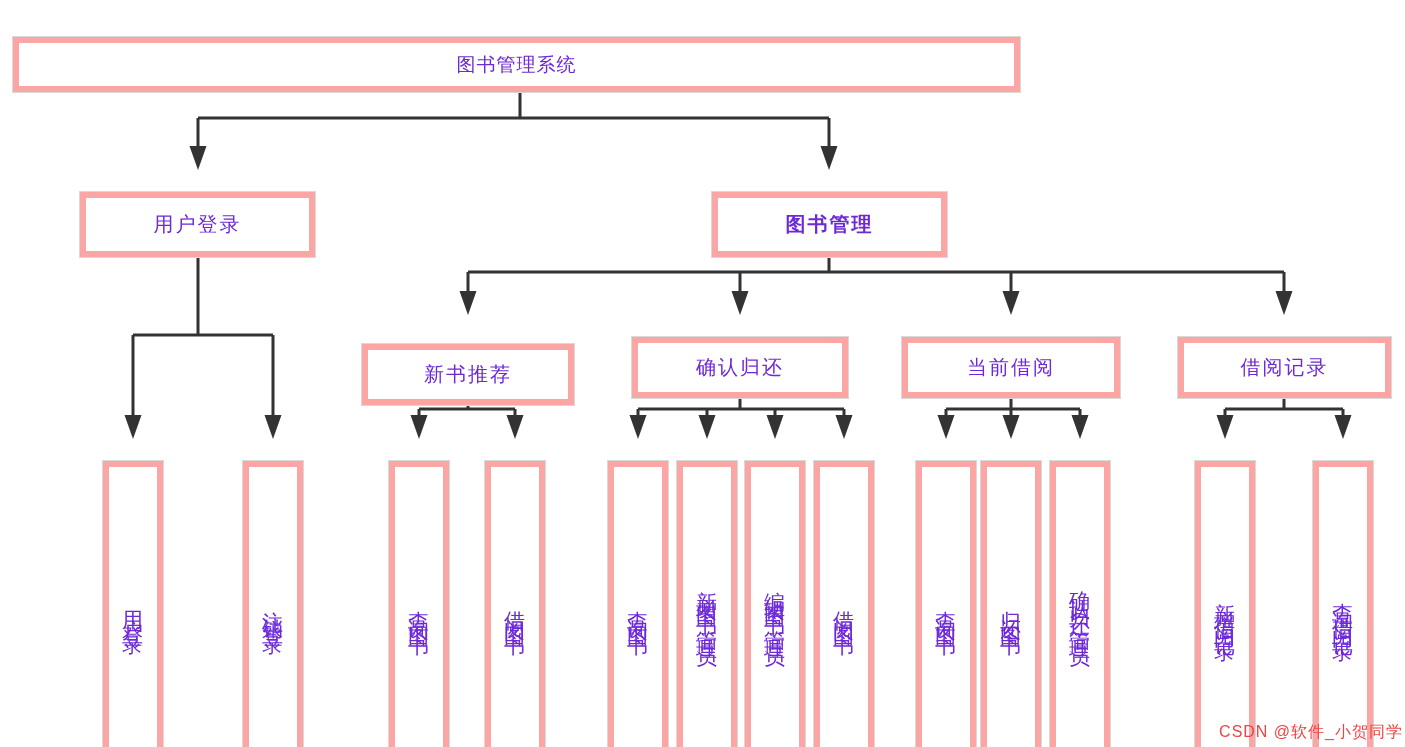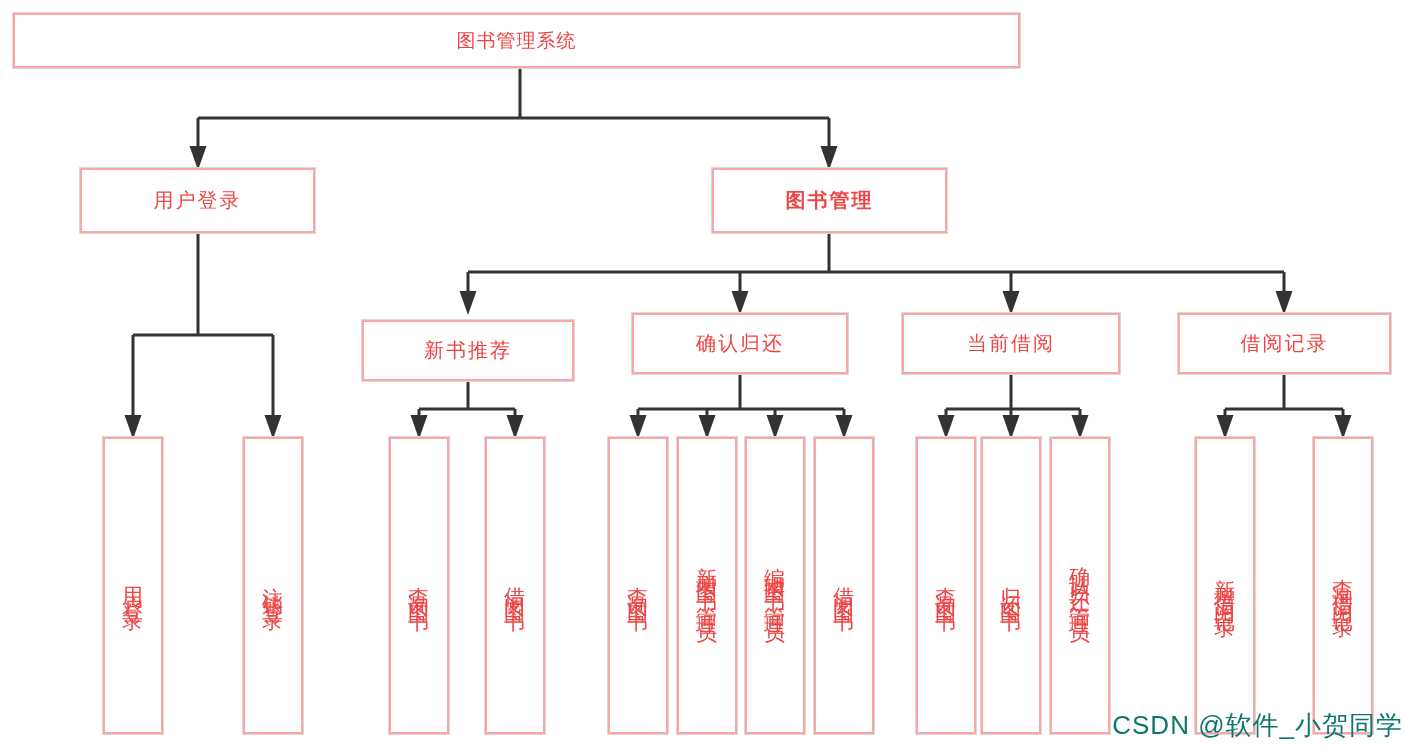"图书管理系统" .node { border: 2px solid #fca5a5 -> 6px solid #fca5a5; color: #ef4444 -> #6d28d9; margin-top: none -> 24px }
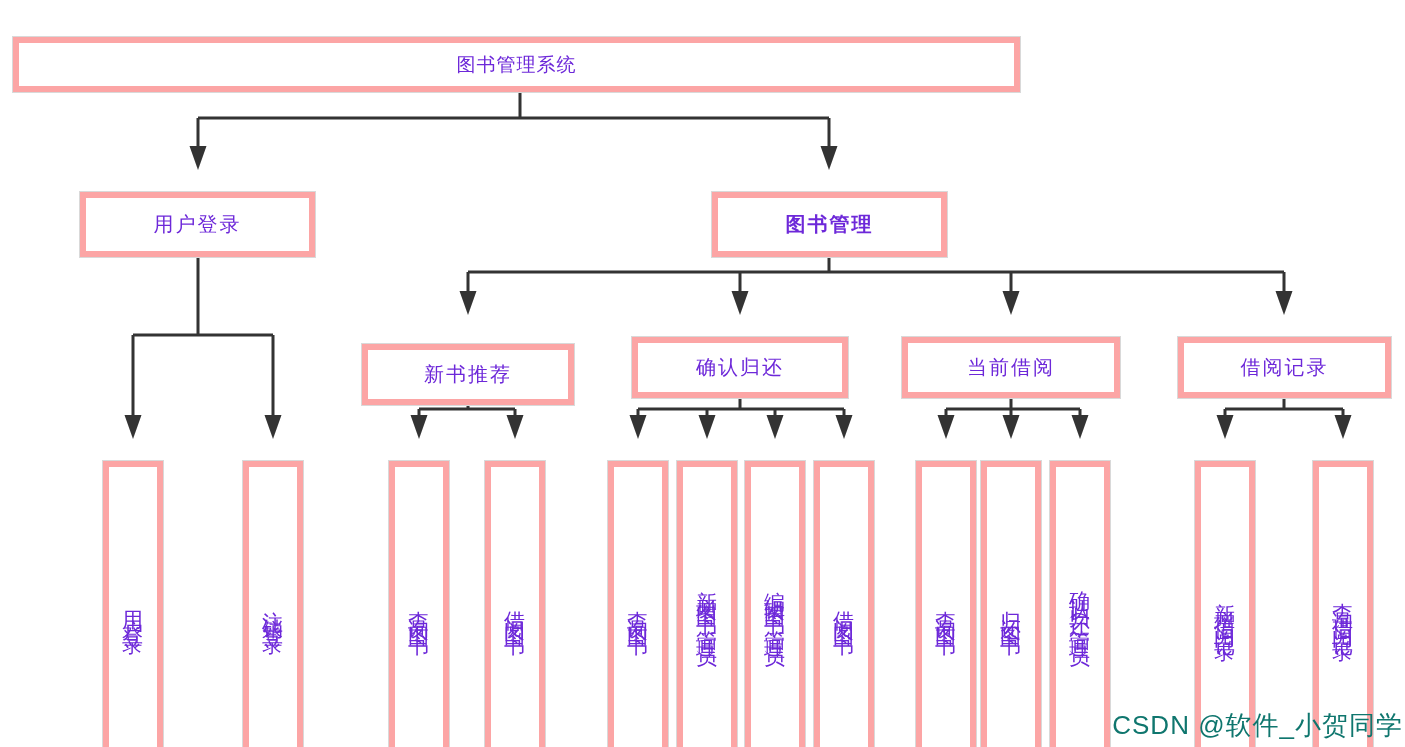"CSDN @软件_小贺同学" .watermark { color: #0f766e -> #ef4444; font-size: 26px -> 16px }
